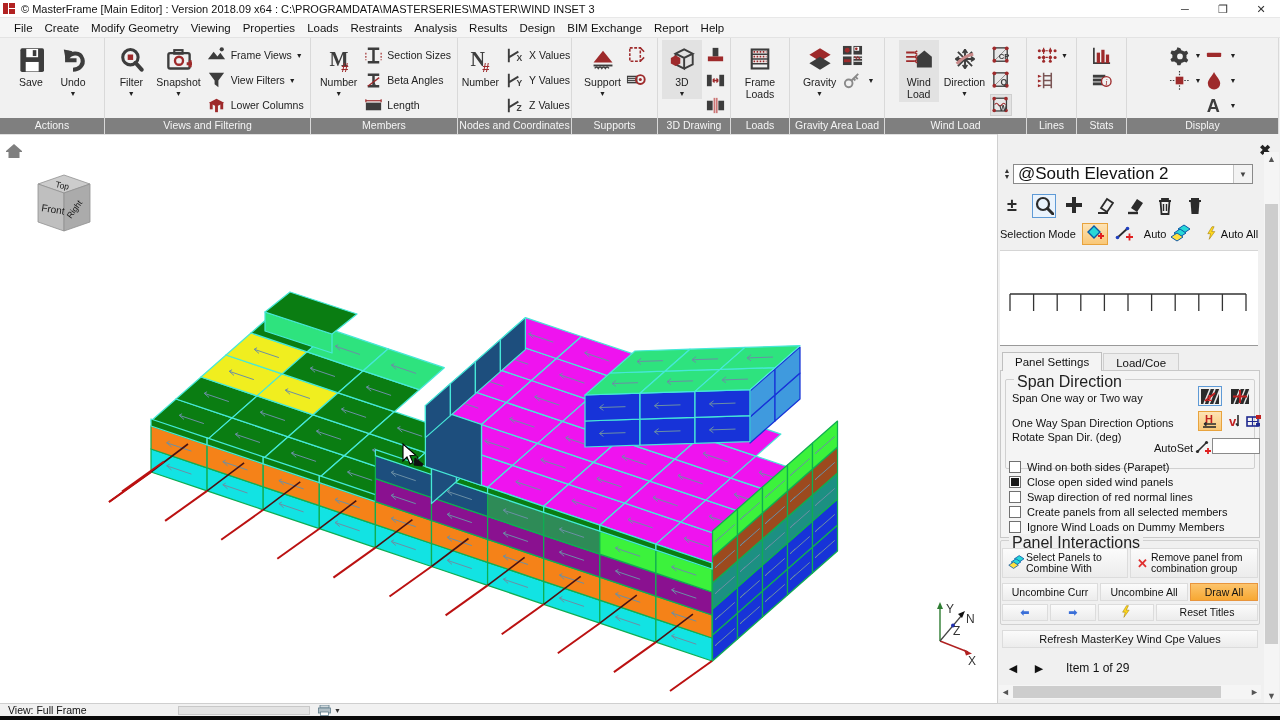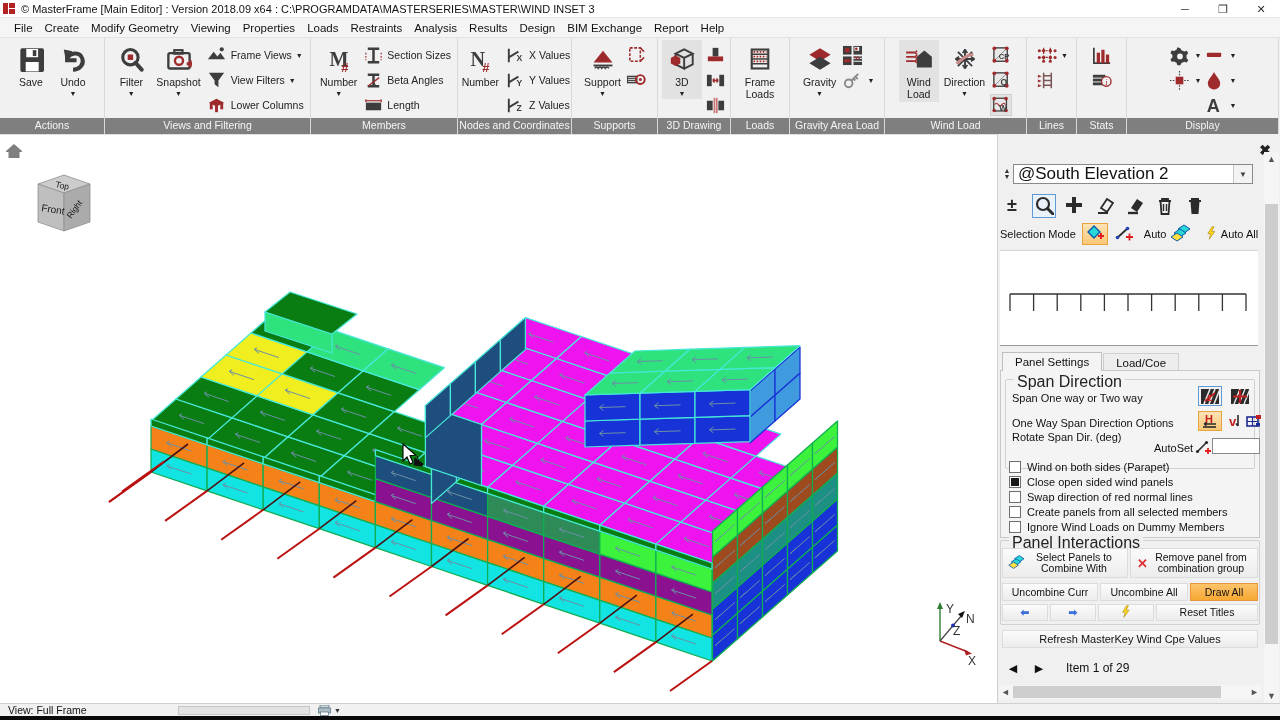"Select Panels to Combine With" .pbtn { text-align: center -> left }
